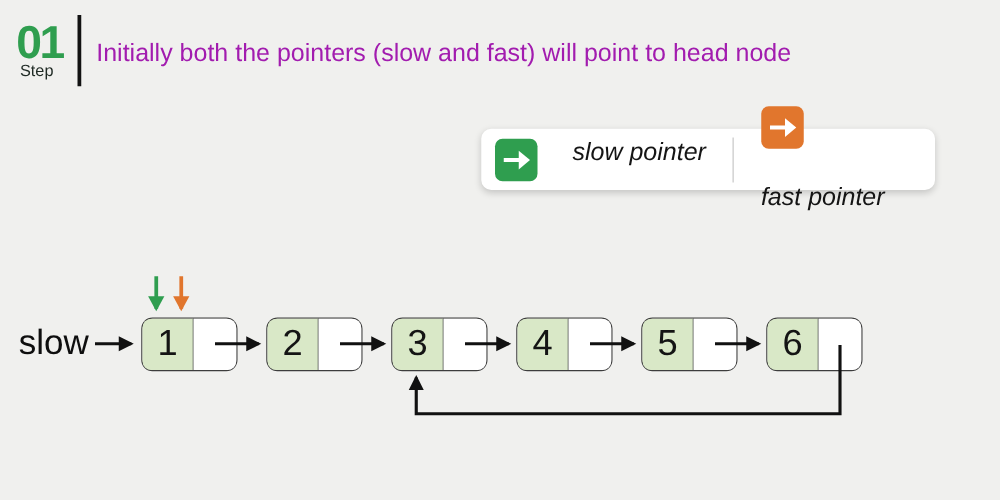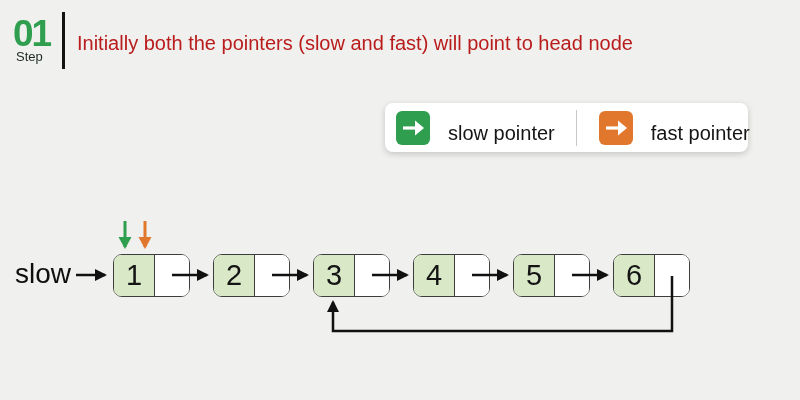"Initially both the pointers (slow" .page-title { color: #b91c1c -> #a21caf }
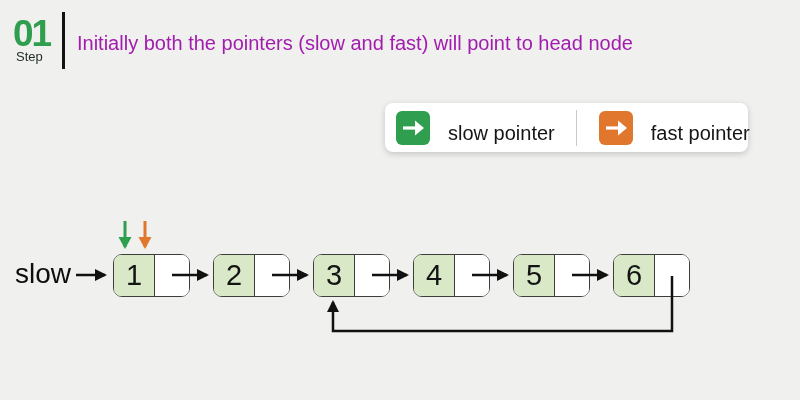"slow pointer" .legend-item { align-items: flex-end -> flex-start; font-style: none -> italic; gap: 18px -> 28px }
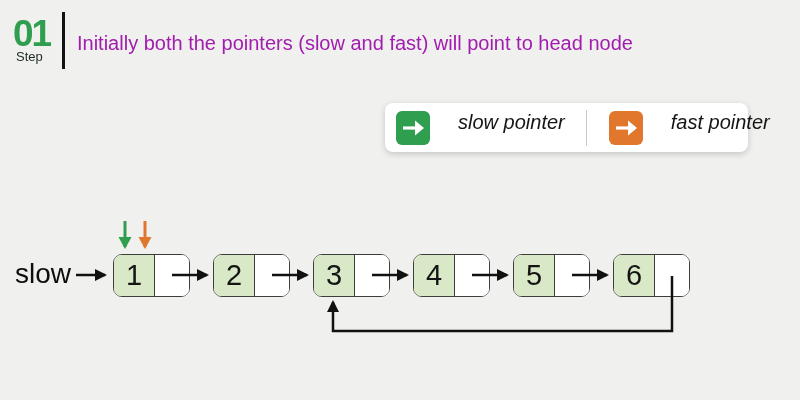"fast pointer" .legend-item.fast { flex-direction: none -> column }
